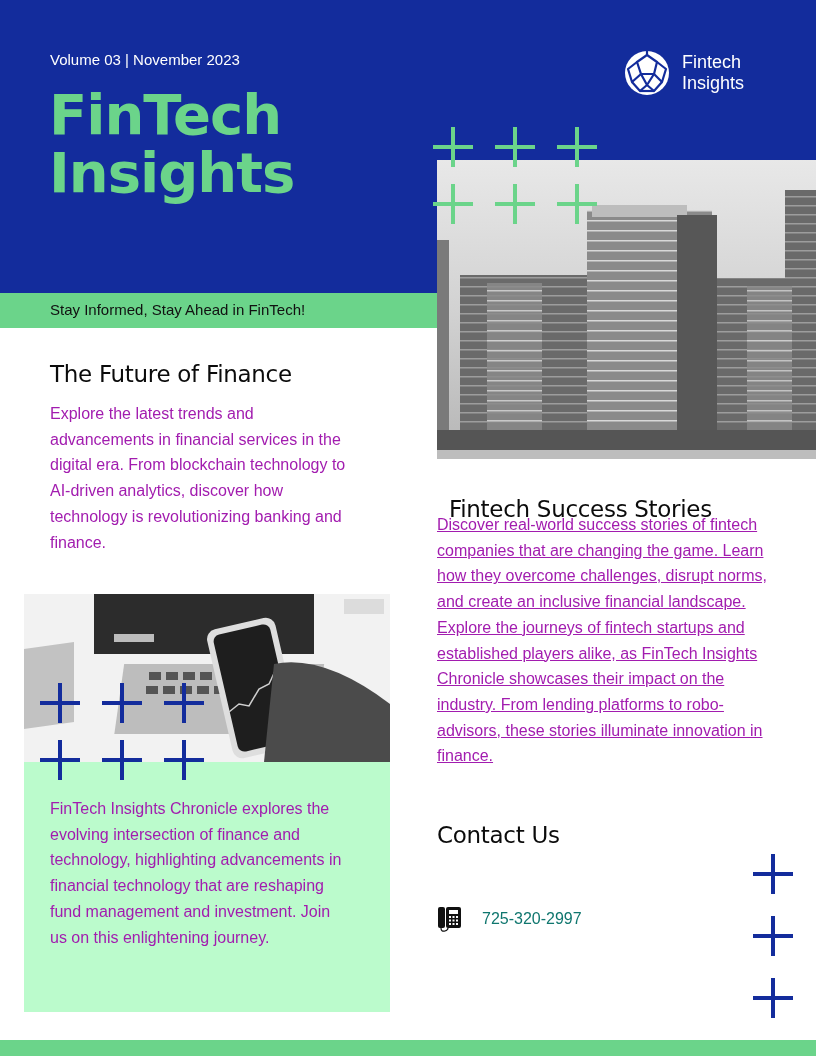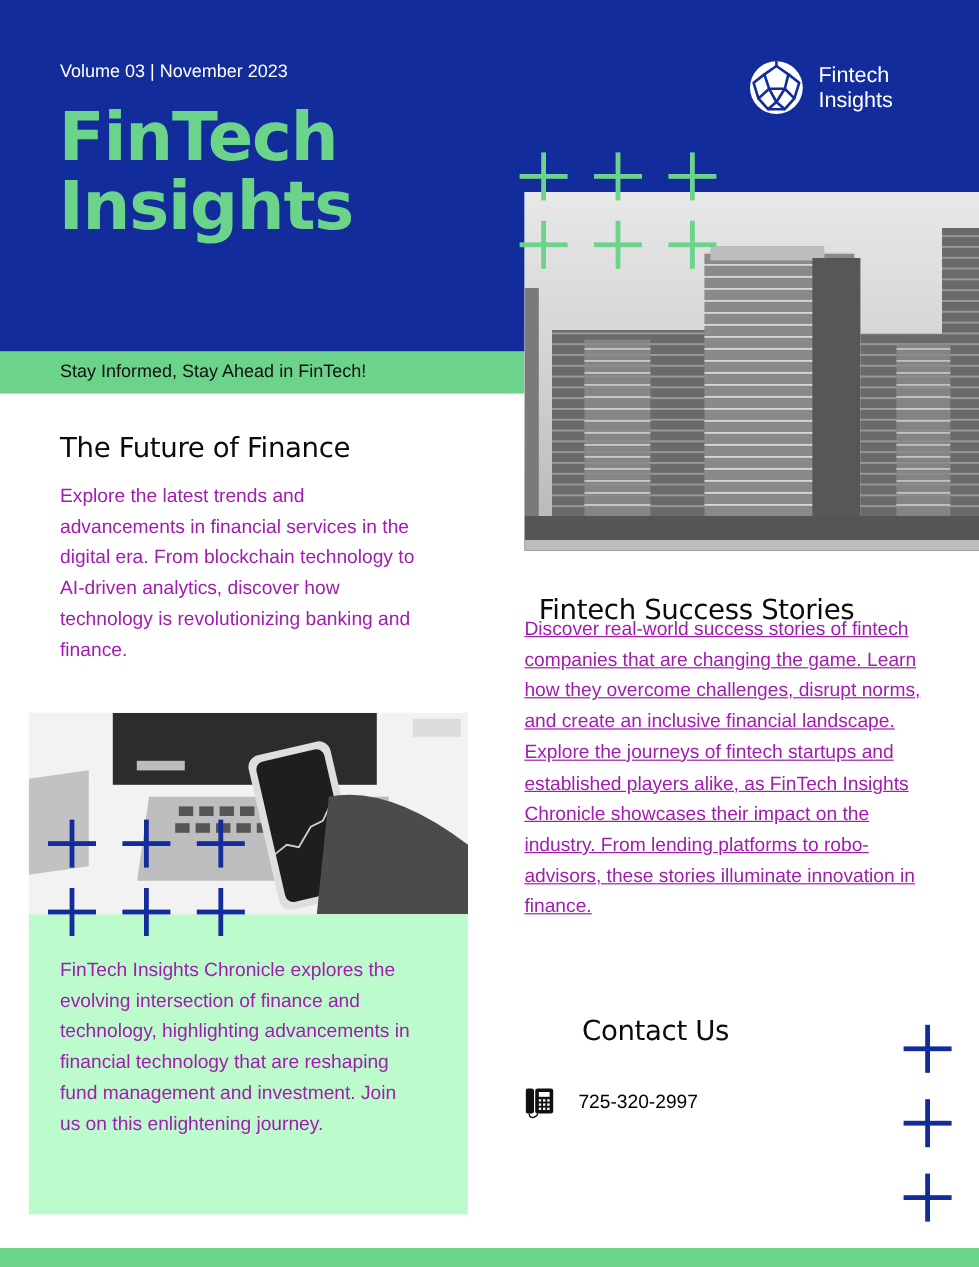"Contact Us" .contact-title { margin-left: 48px -> none; top: 847px -> 822px }
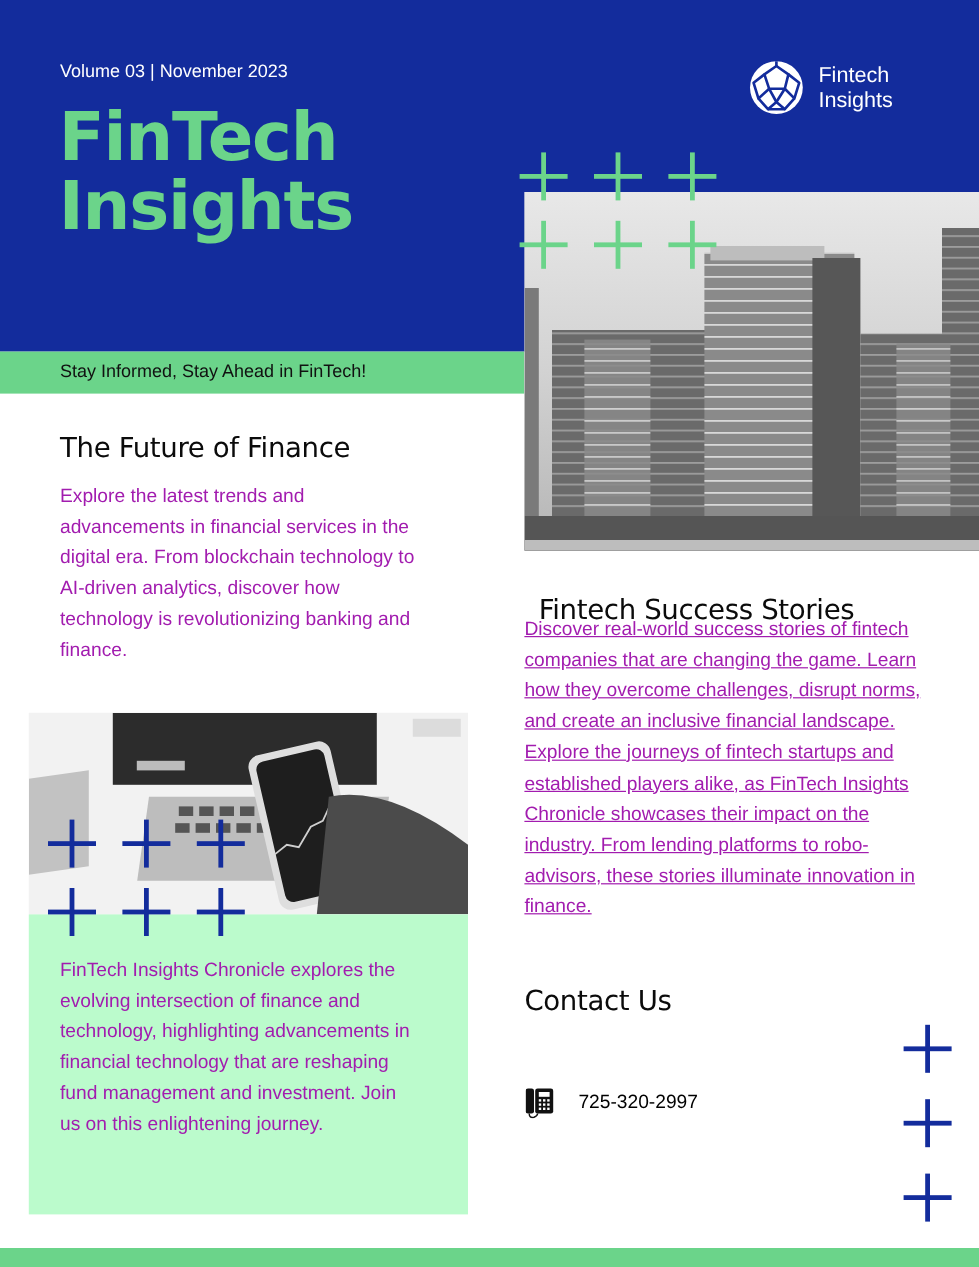"725-320-2997" .contact-row .txt { color: #000000 -> #0f766e }
